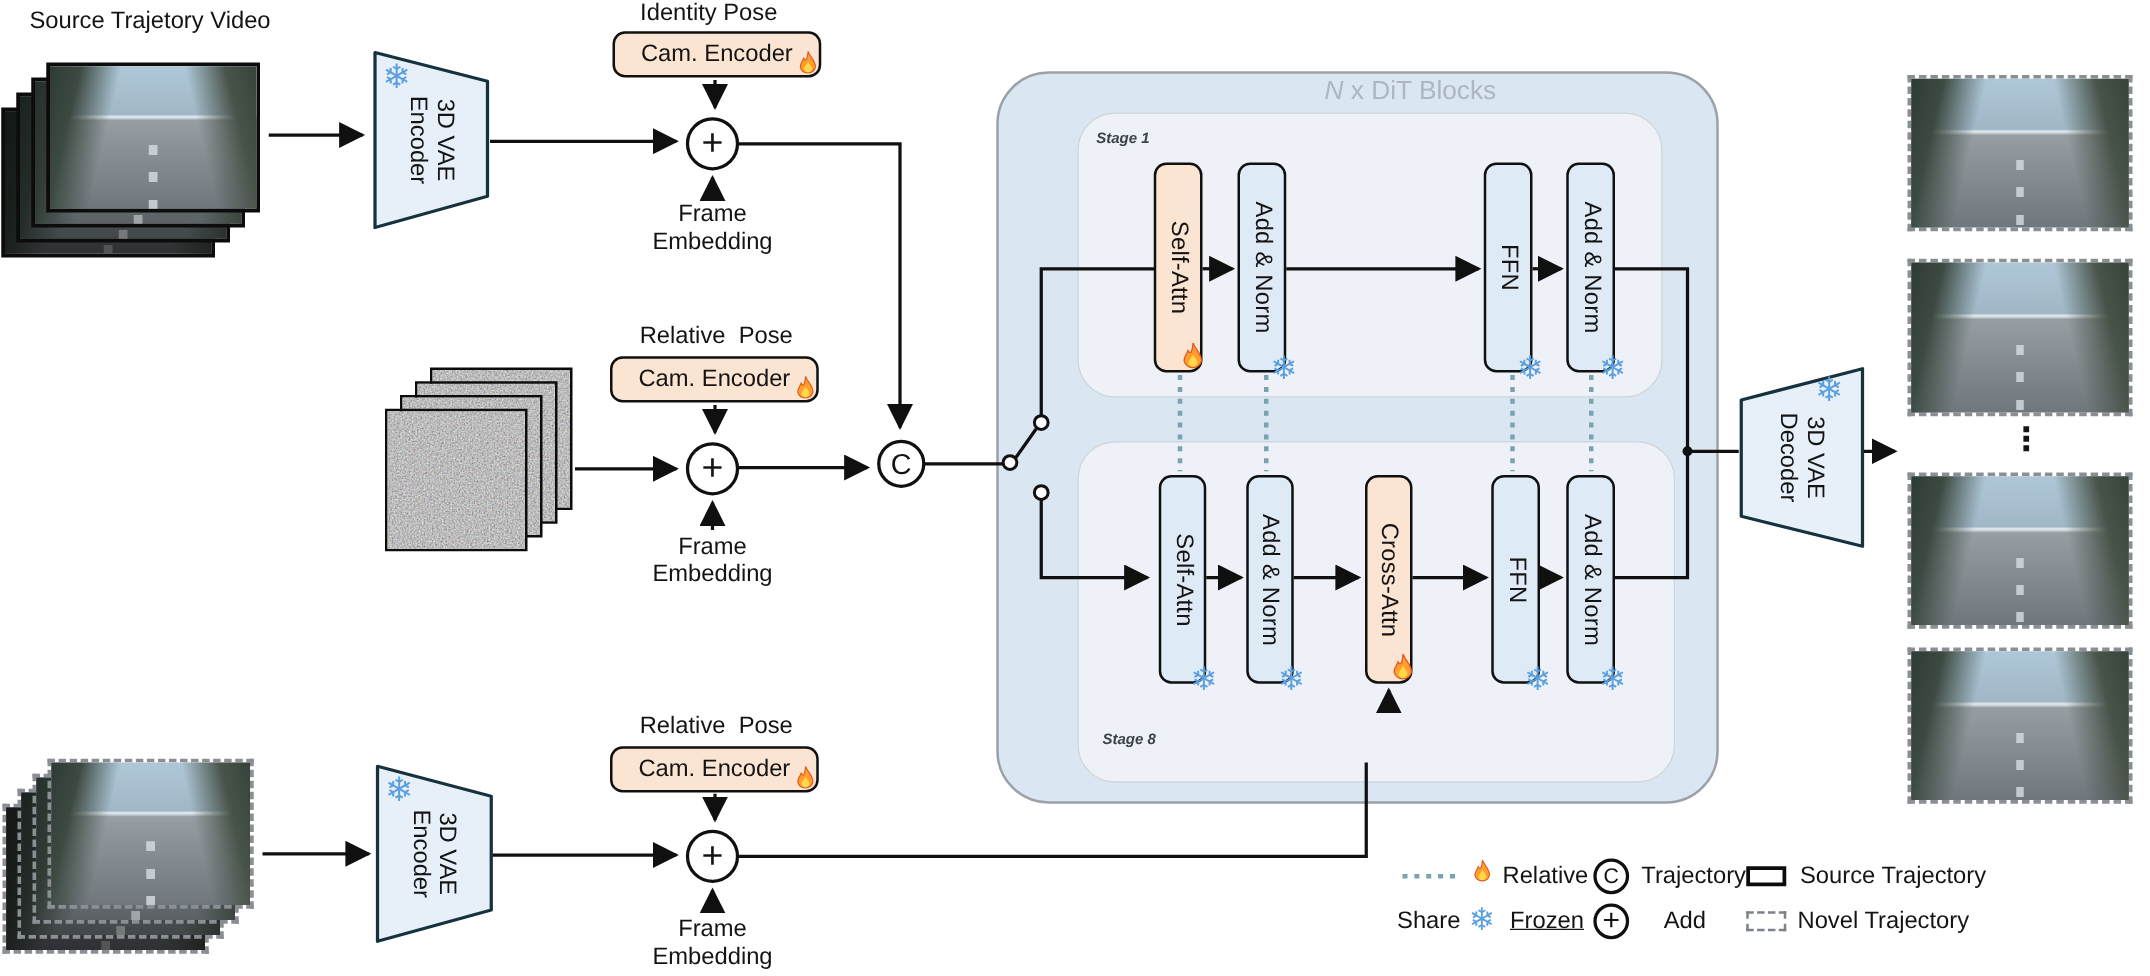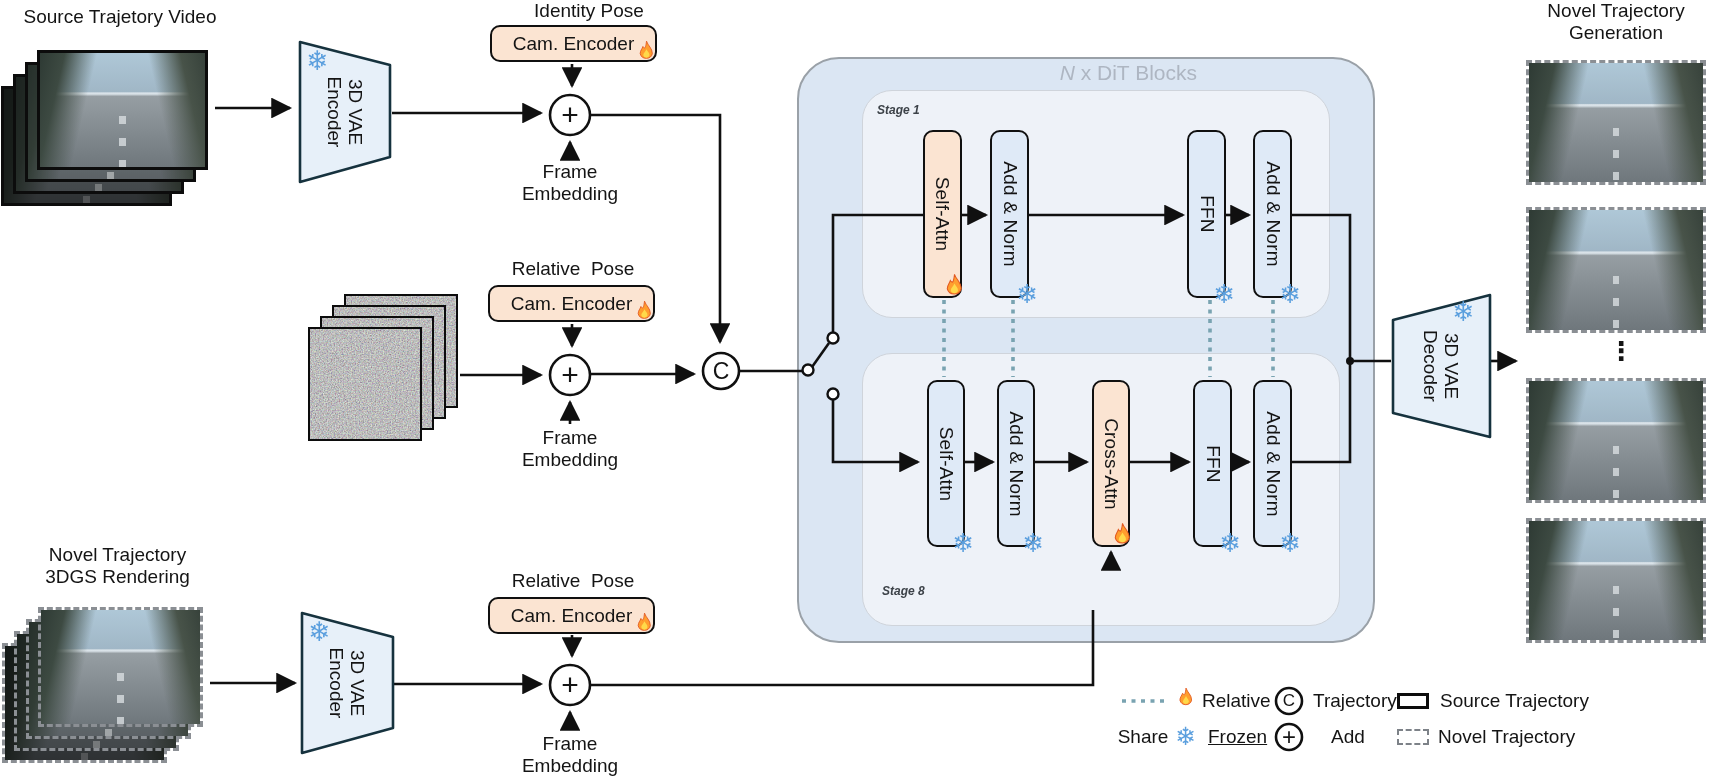"Identity Pose" div.lbl { left: 506px -> 484px }
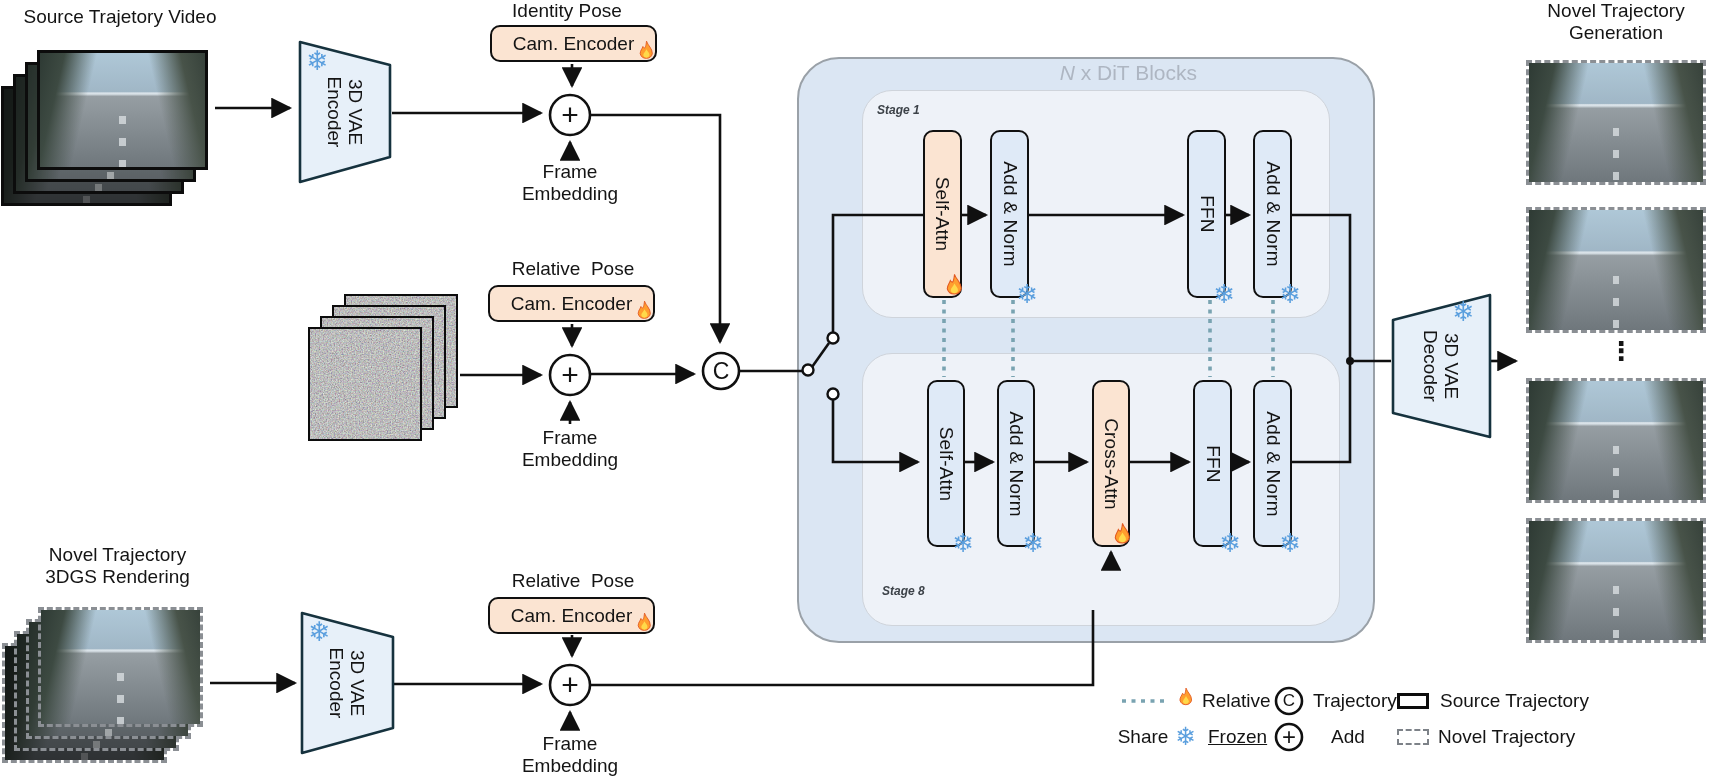"Novel Trajectory Generation" div.lbl { html: <div><span>Novel Trajectory</span> <span>Generation</span></div> -> none }
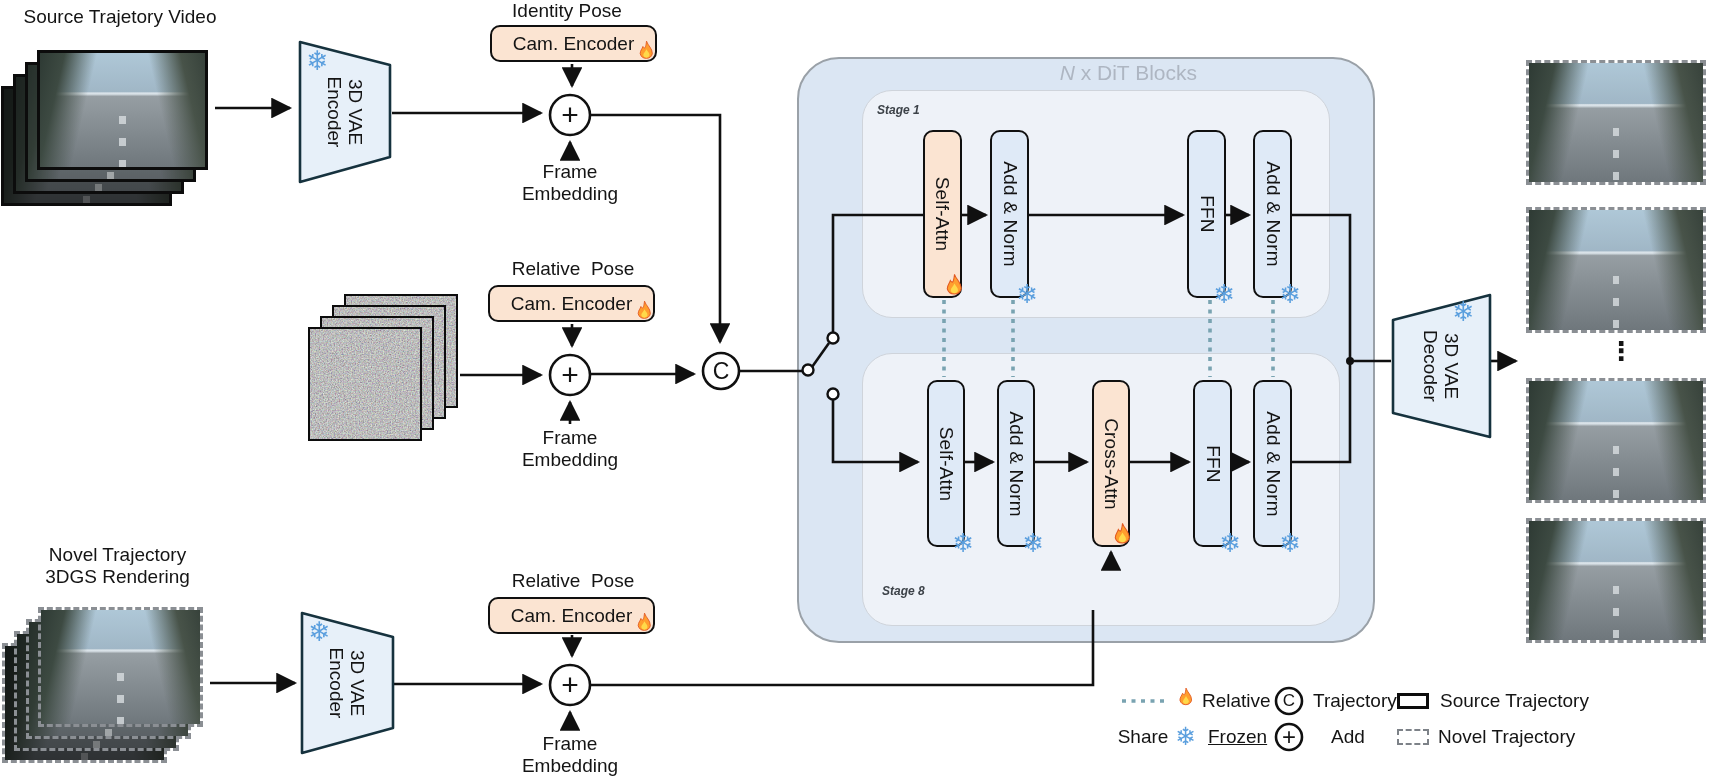"Novel Trajectory 3DGS Rendering" div.lbl { html: <div><span>Novel Trajectory</span> <span>3DGS Rendering</span></div> -> none }
